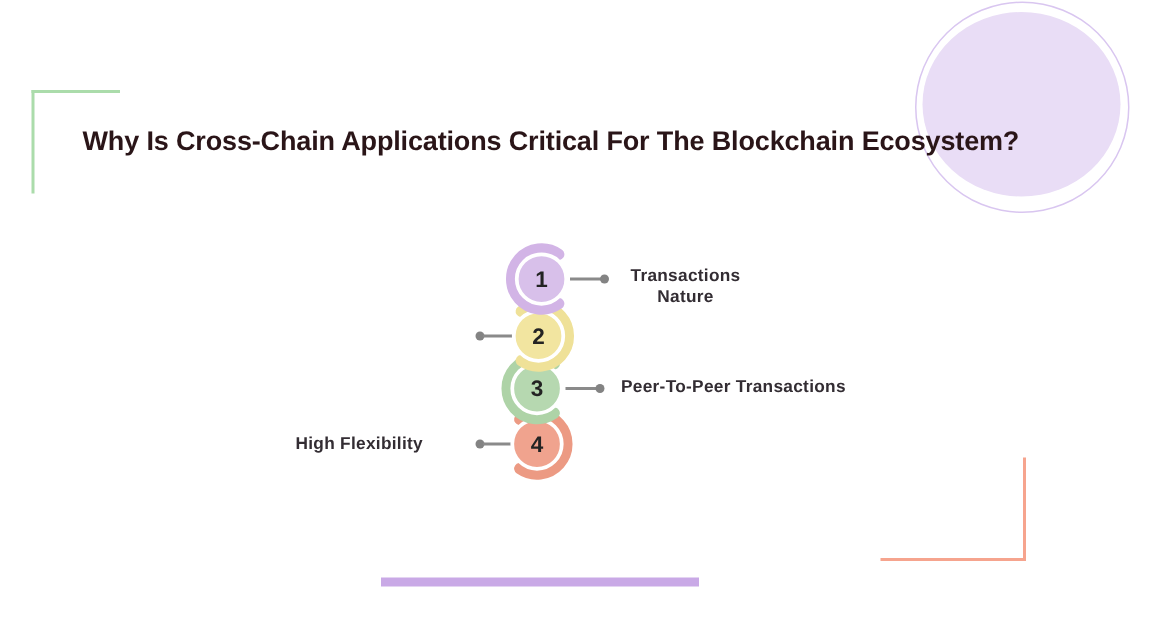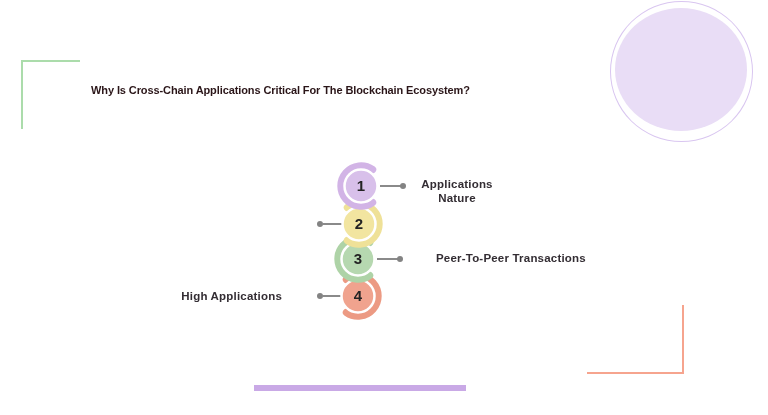"Why Is Cross-Chain Applications Critical" .title { font-size: 11px -> 18px; margin-left: 36px -> none }
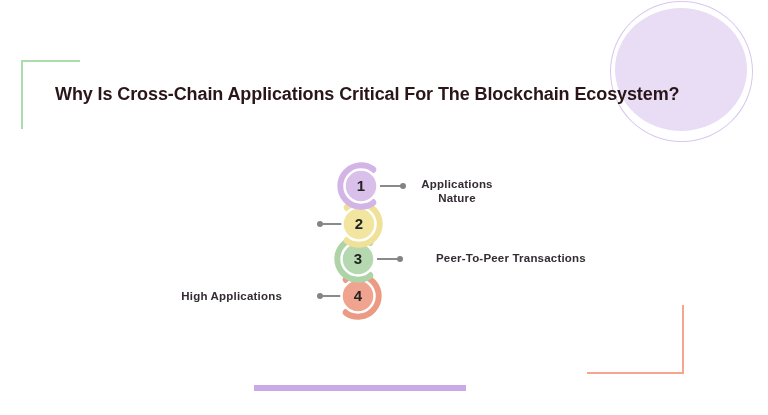"Applications Nature" div.step-label { text: Applications -> Transactions }
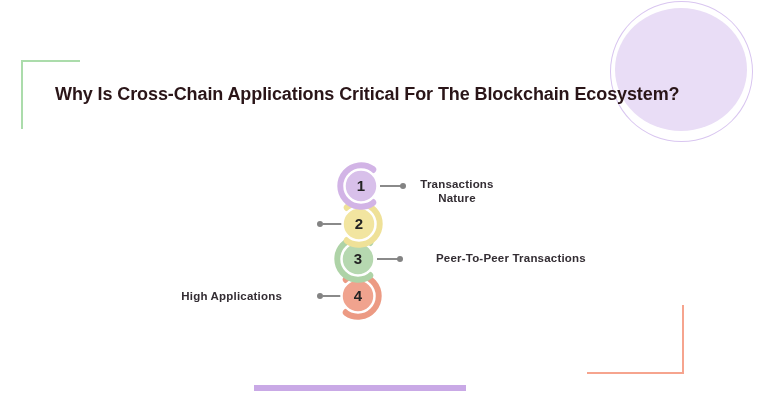"Peer-To-Peer Transactions" .label-3 { left: 420px -> 398px }
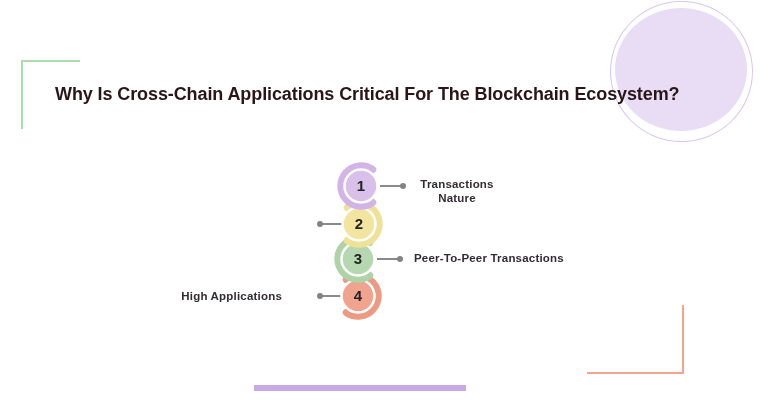"High Applications" div.step-label { text: Applications -> Flexibility }
